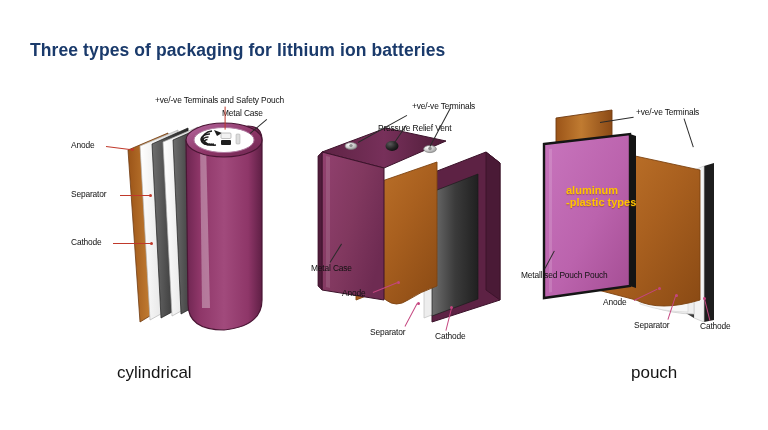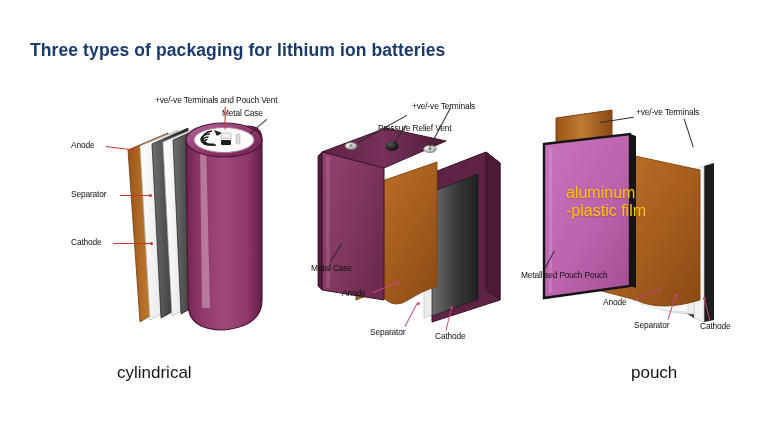"+ve/-ve Terminals and Pouch Vent" div.lbl { text: Pouch Vent -> Safety Pouch }
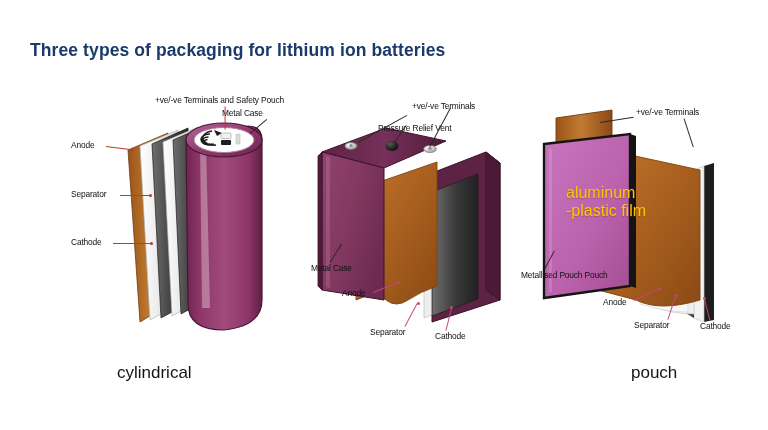"aluminum" .yellowtxt { font-size: 16px -> 11px; font-weight: normal -> bold }
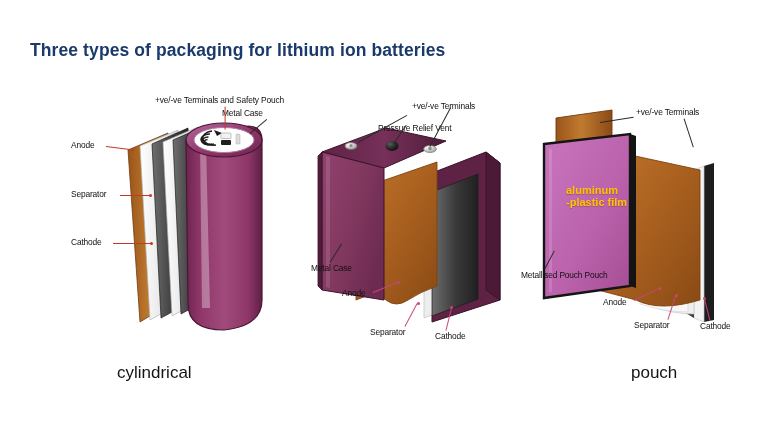"-plastic film" span { text: film -> types }
